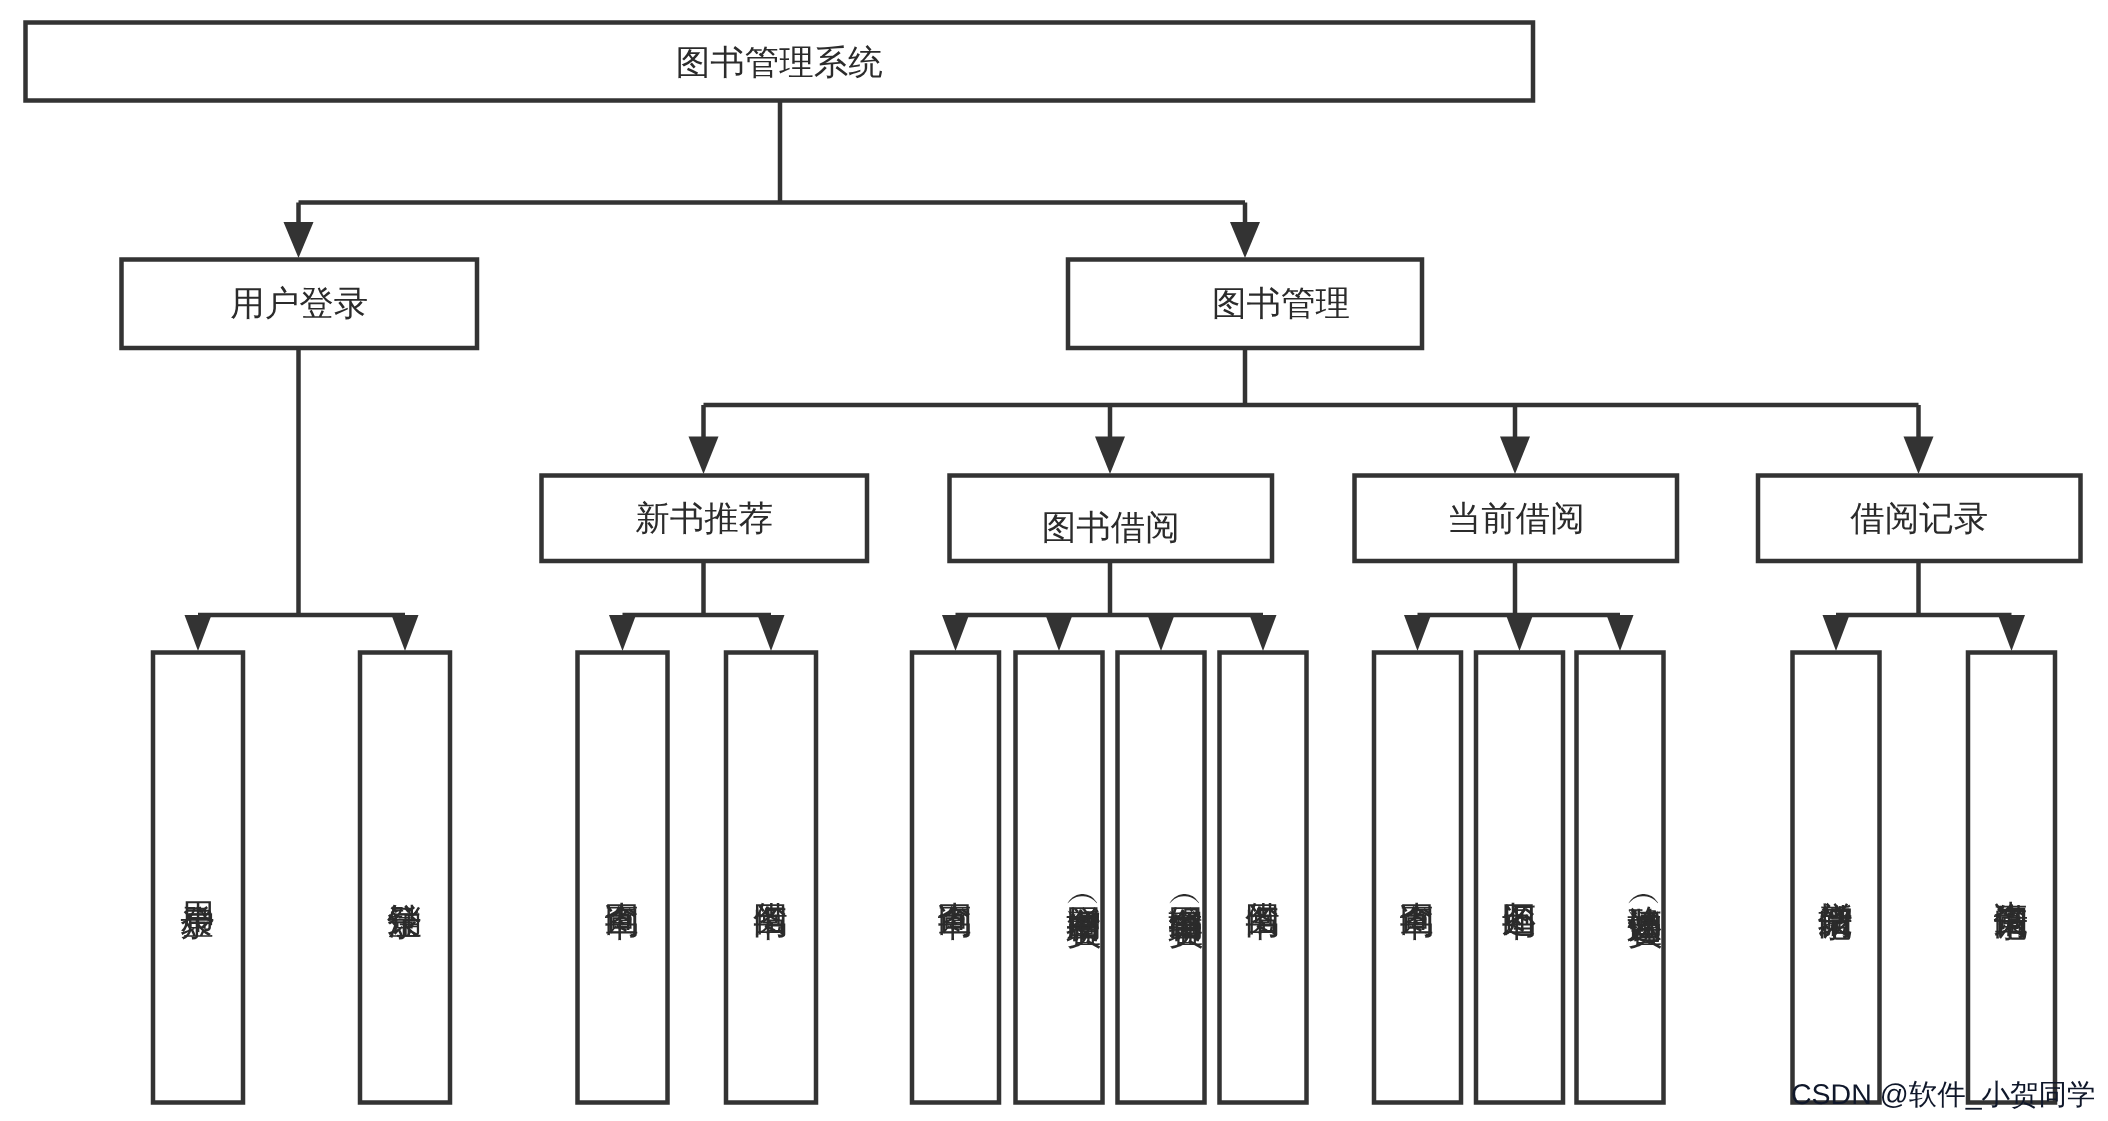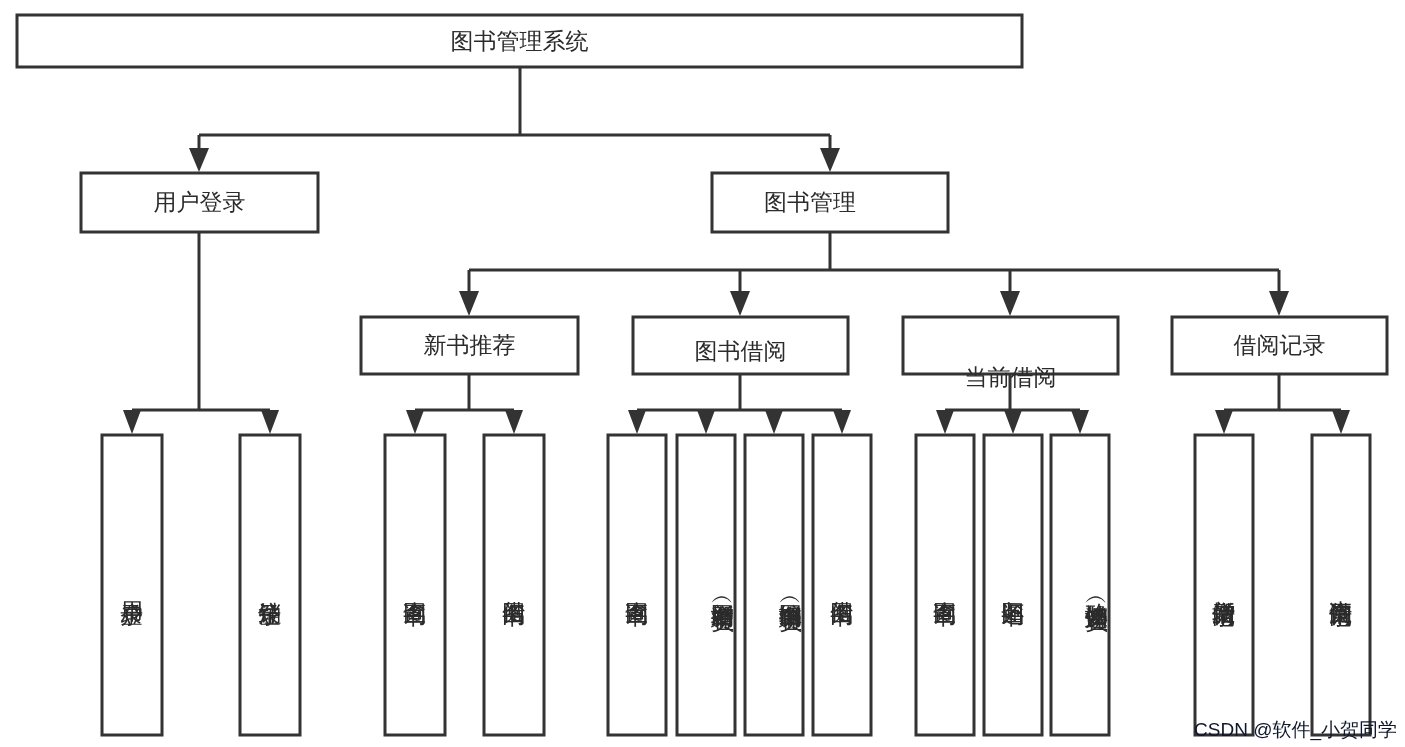"图书管理" div.hlabel { left: 692px -> 736px }
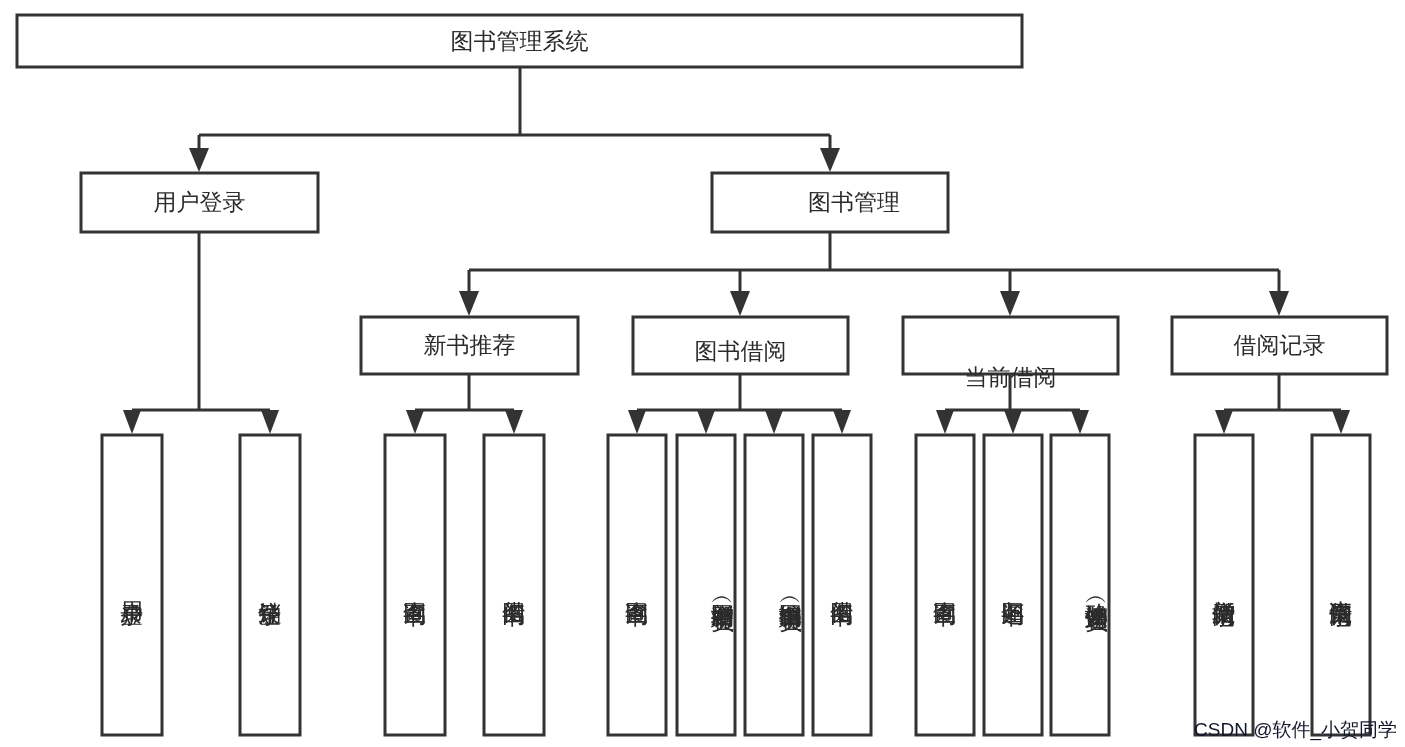"当前借阅" div.hlabel { margin-top: 32px -> none }
